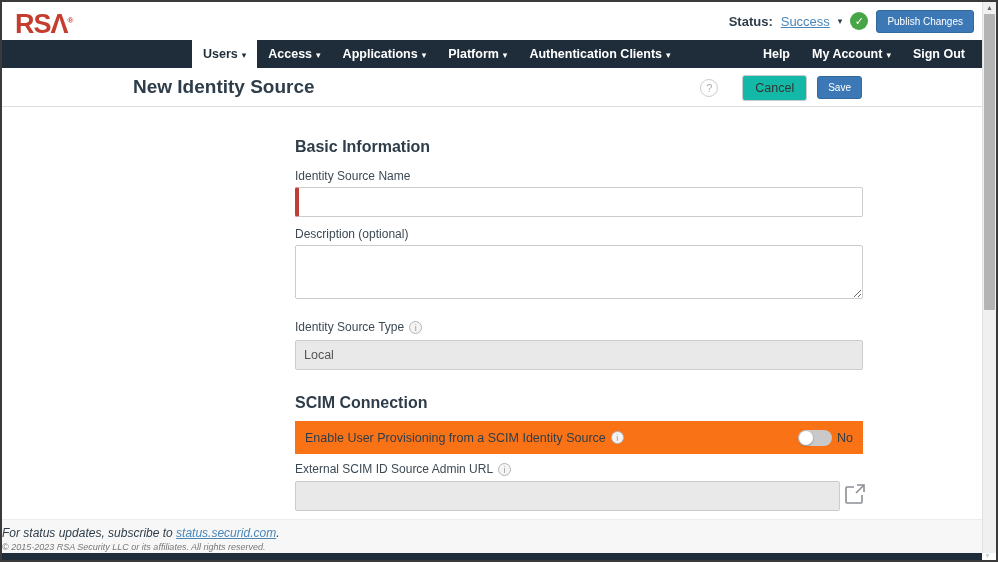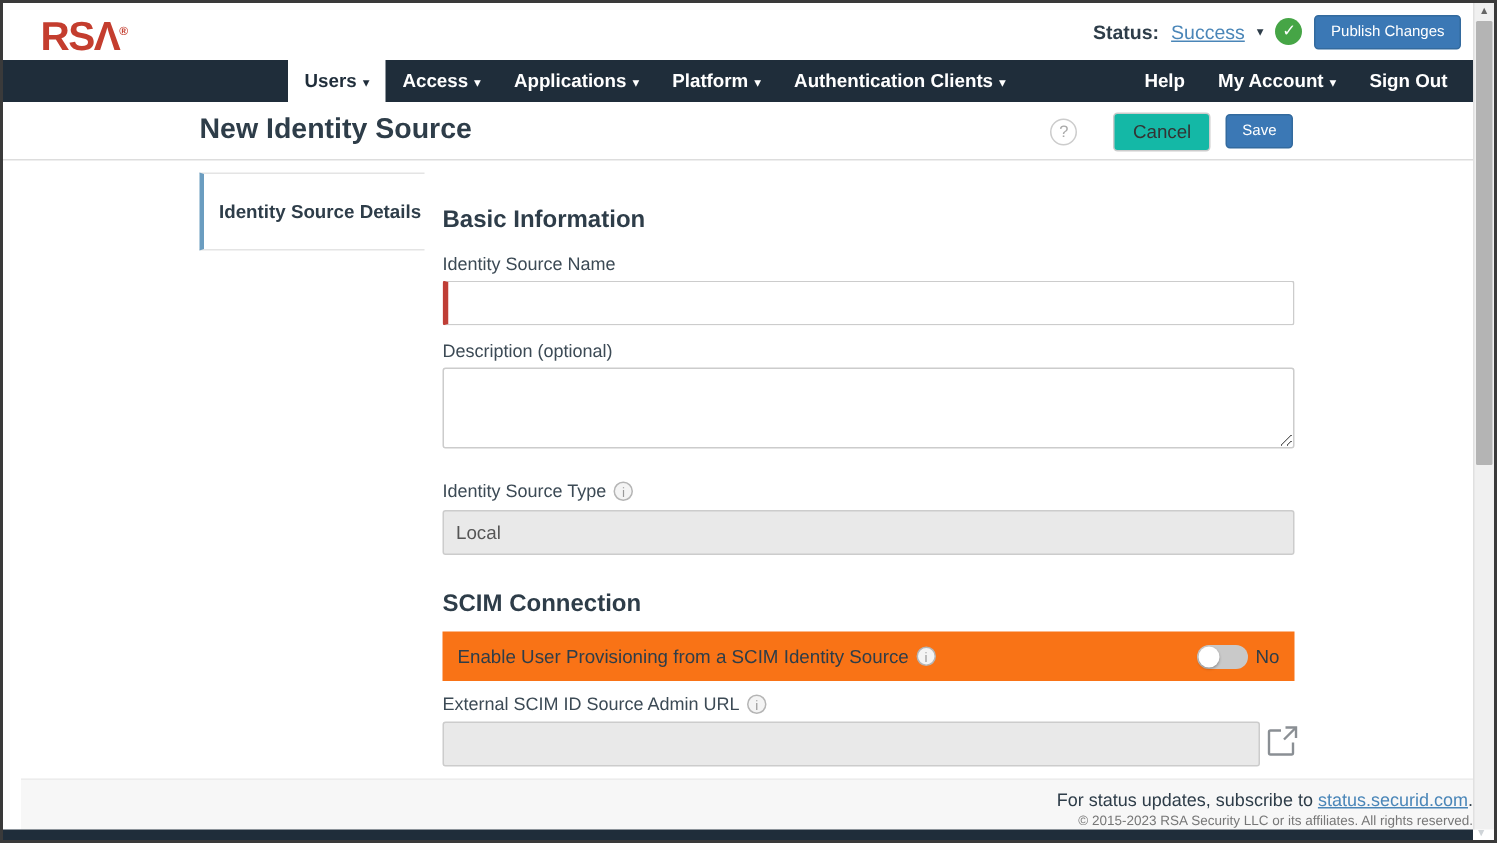"RSΛ®" .topbar { margin-left: 12px -> none }
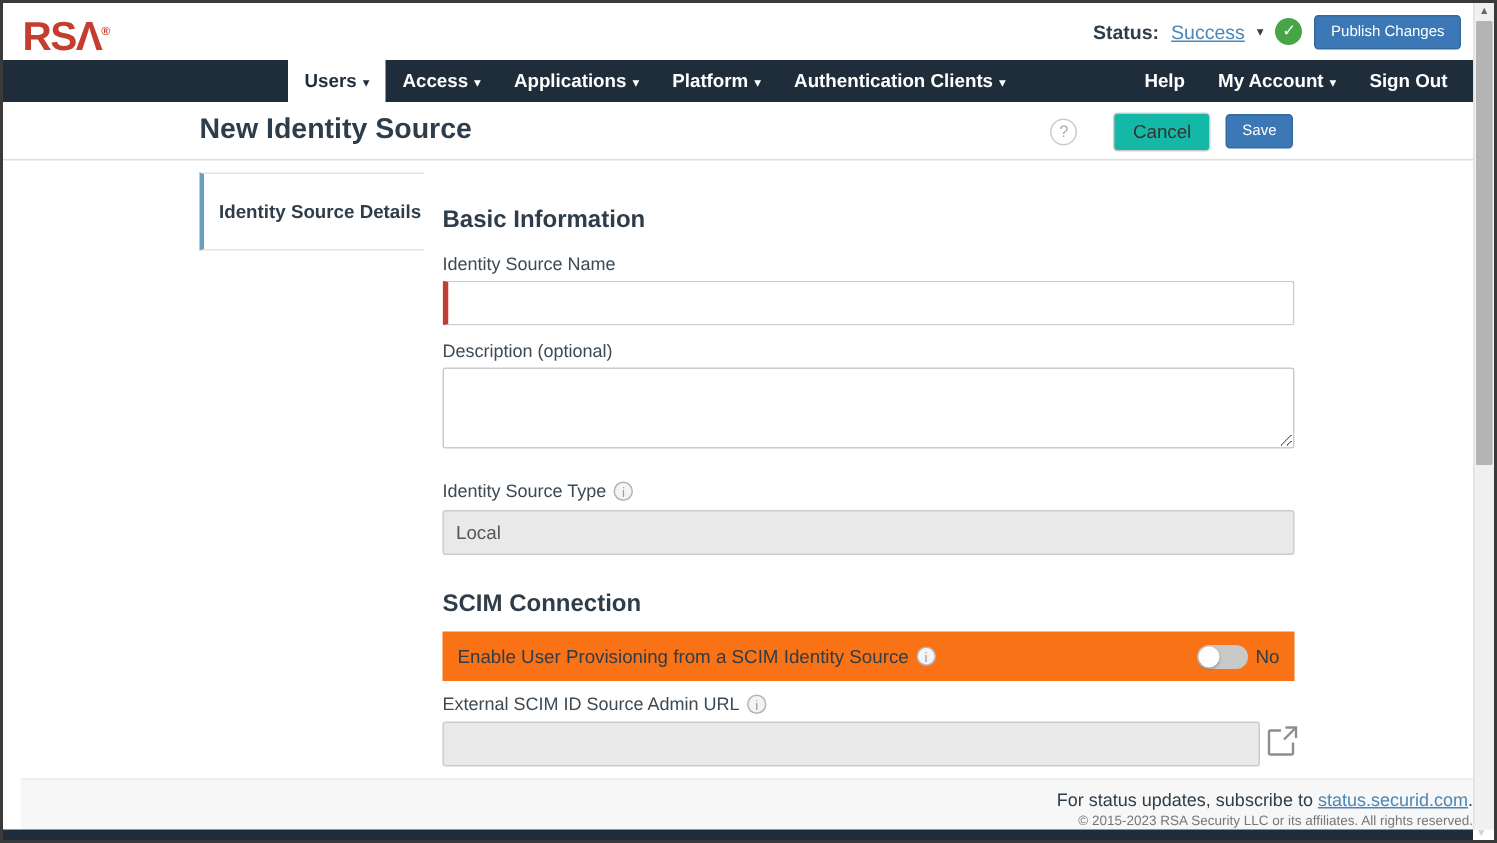"Identity Source Details" div.sidebar-item { html: <div> <span>Identity Source Details</span> </div> -> none }
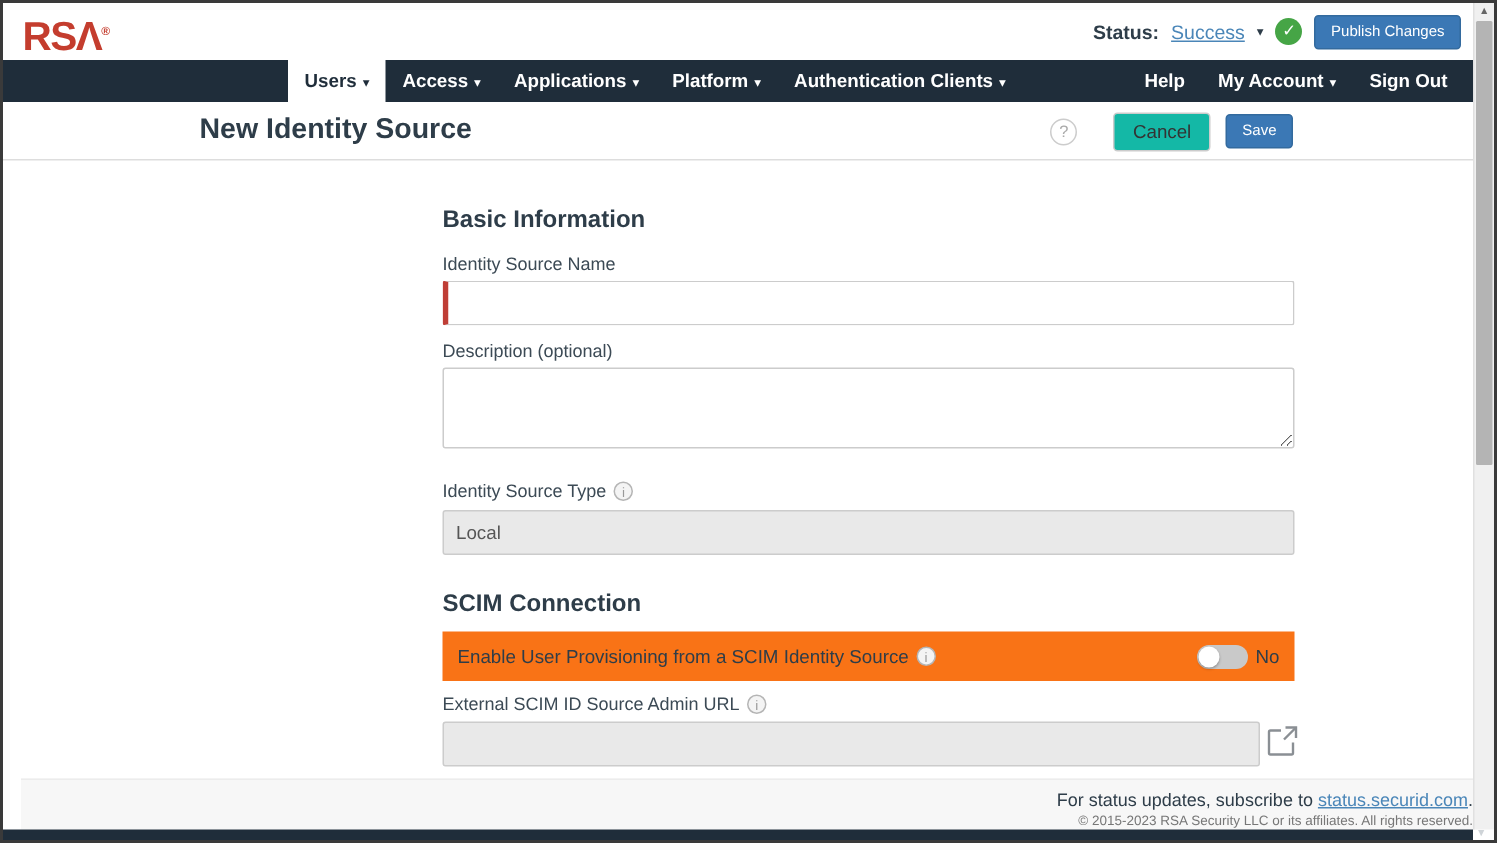"For status updates, subscribe to" .footer { font-style: none -> italic; left: 12px -> 0; text-align: right -> left }
